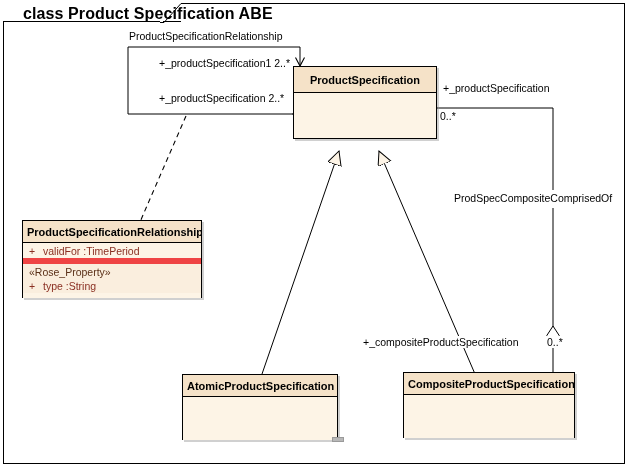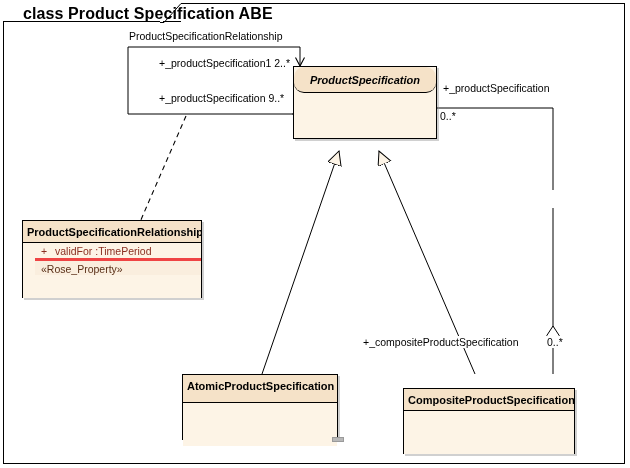"ProductSpecification" .uml-header.abstract-name { border-radius: 10px -> none; font-style: italic -> none }
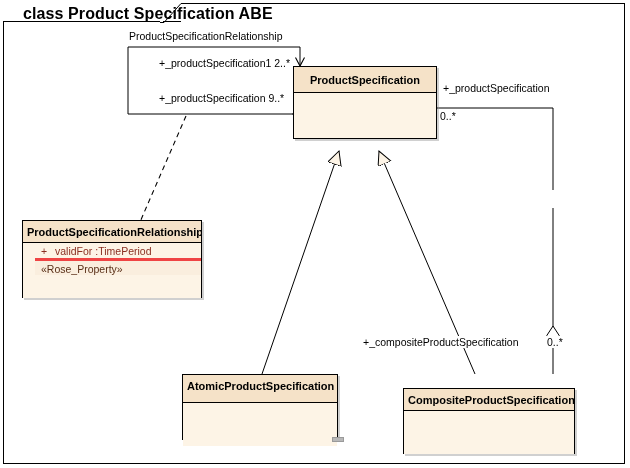"+_productSpecification 9..*" div.lbl { text: 9 -> 2 }
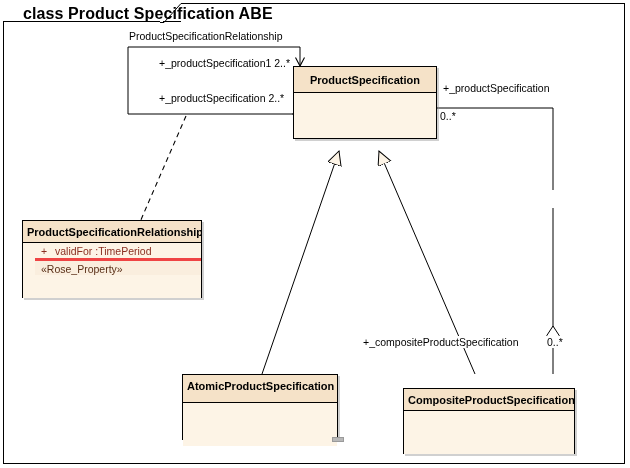"ProdSpecCompositeComprisedOf" div.lbl { html: none -> <div>ProdSpecCompositeComprisedOf</div> }
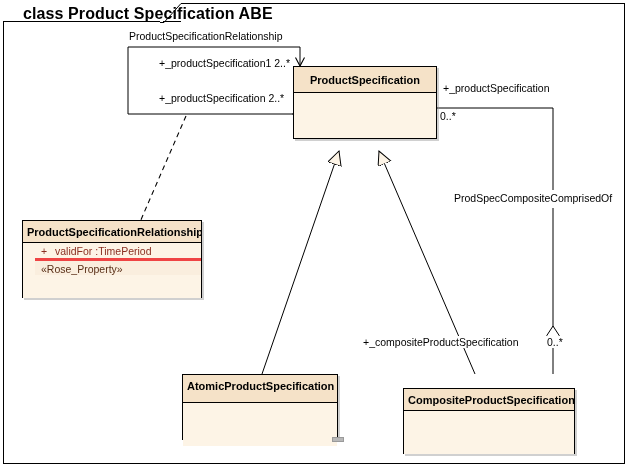"+ validFor :TimePeriod" div.uml-body { padding-left: 12px -> none }
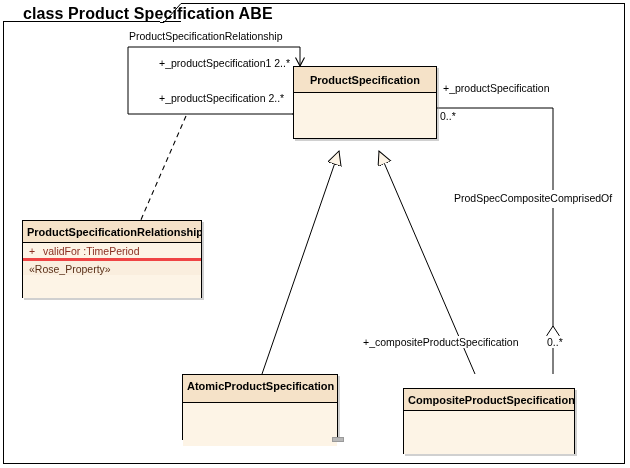"«Rose_Property»" .uml-stereo { border-top: 3px solid #ef4444 -> 6px solid #ef4444 }
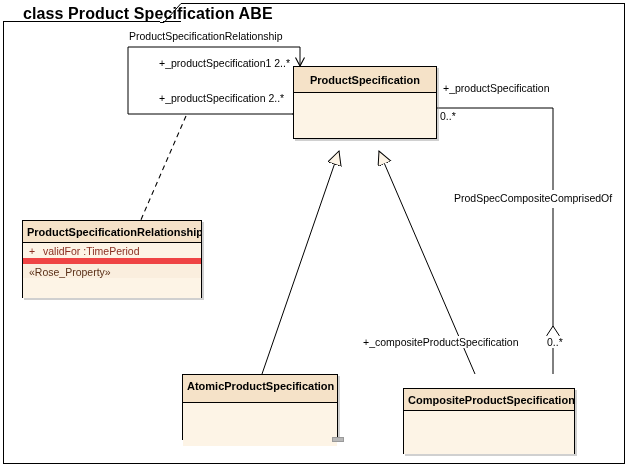"+ type :String" div.uml-attr { html: none -> <div> <span>+</span><span>type</span>&nbsp;<span>:String</span> </div> }
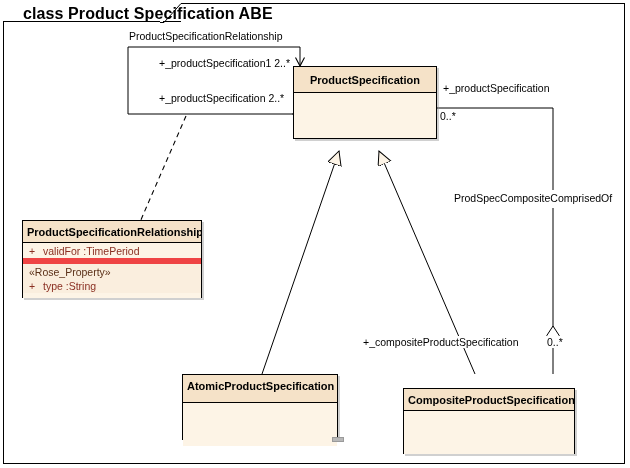"AtomicProductSpecification" div.uml-header { height: 28px -> 22px }
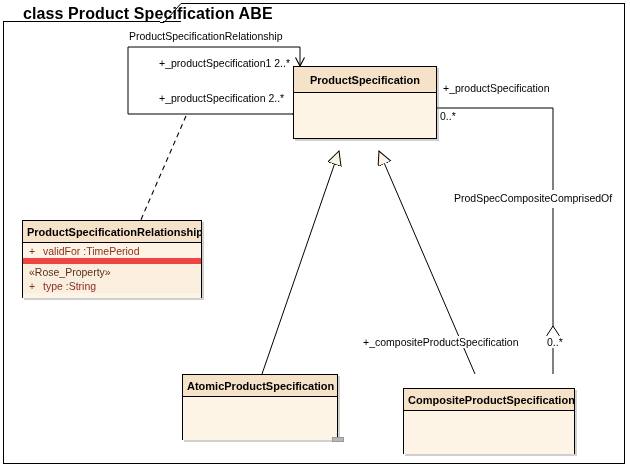"CompositeProductSpecification" div.uml-class { top: 388px -> 372px }
